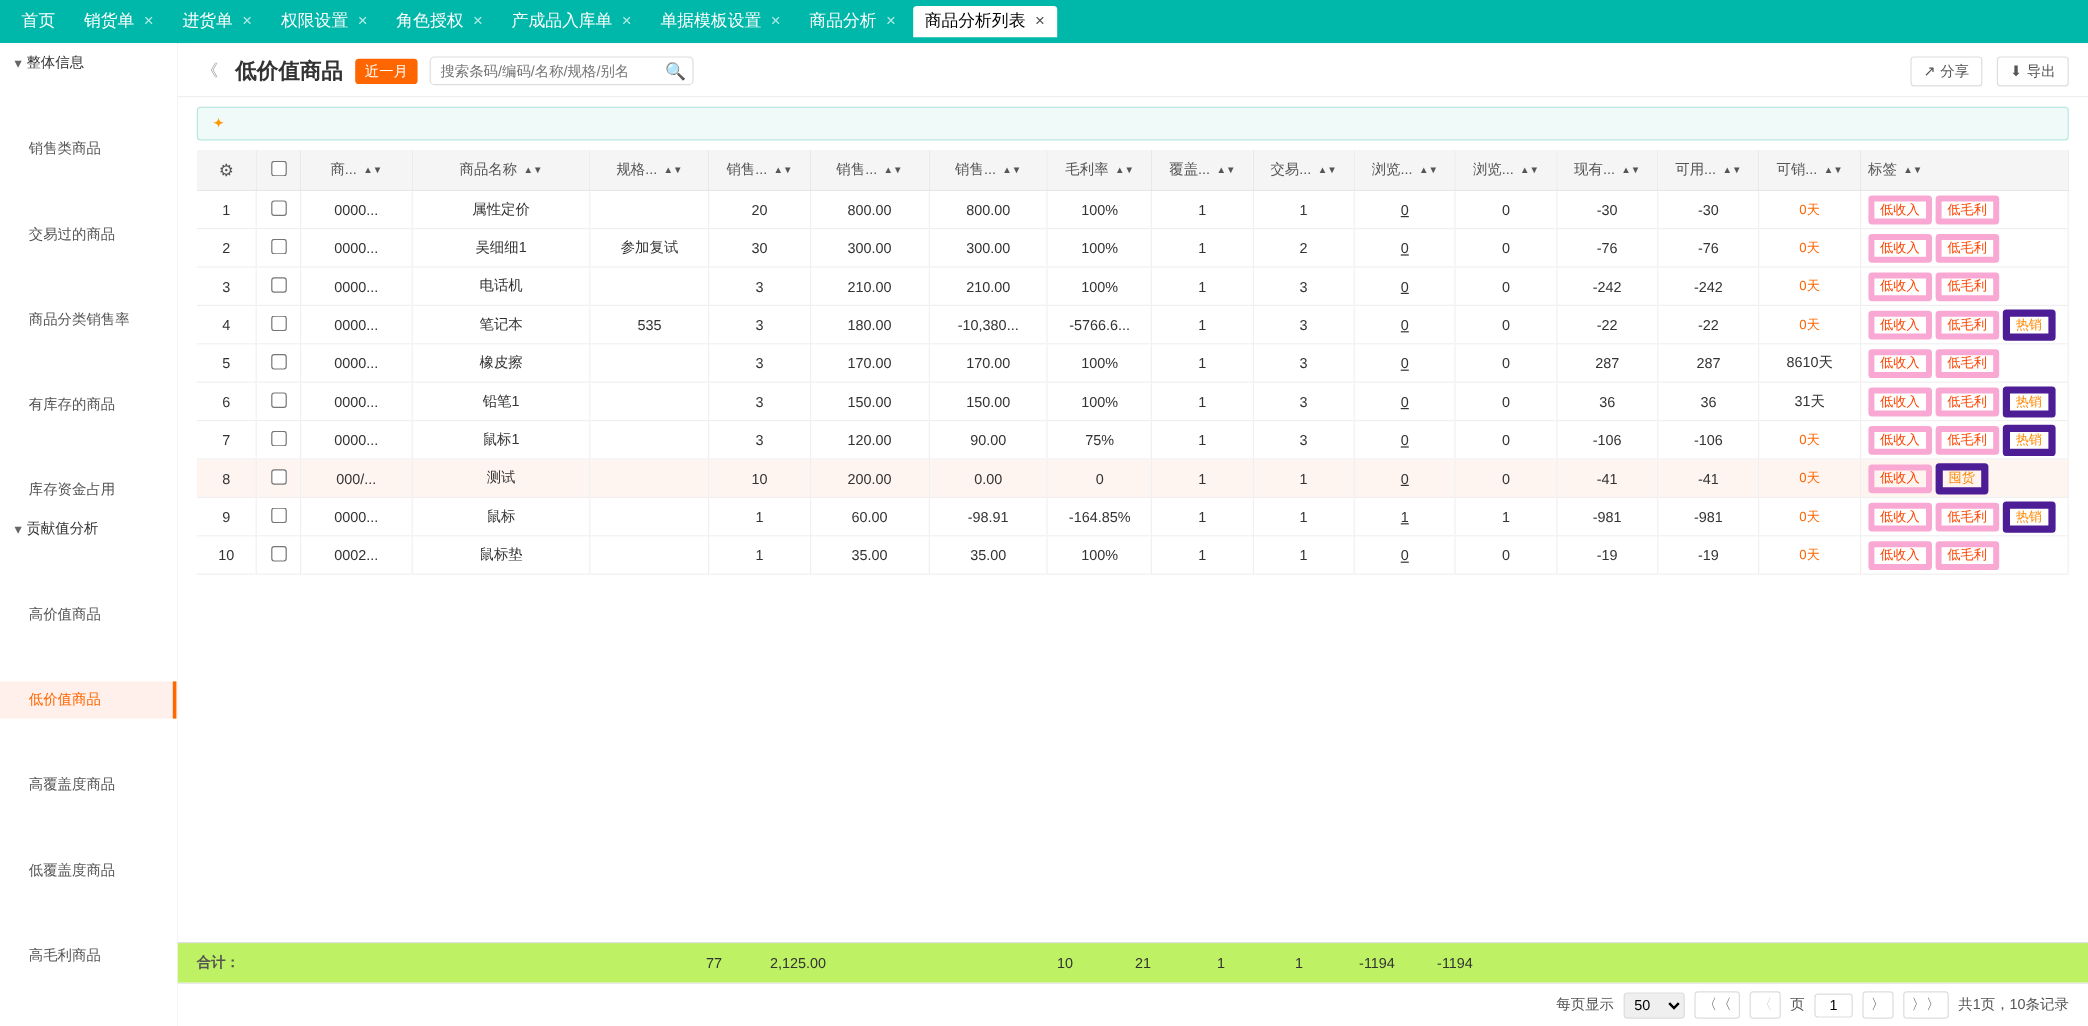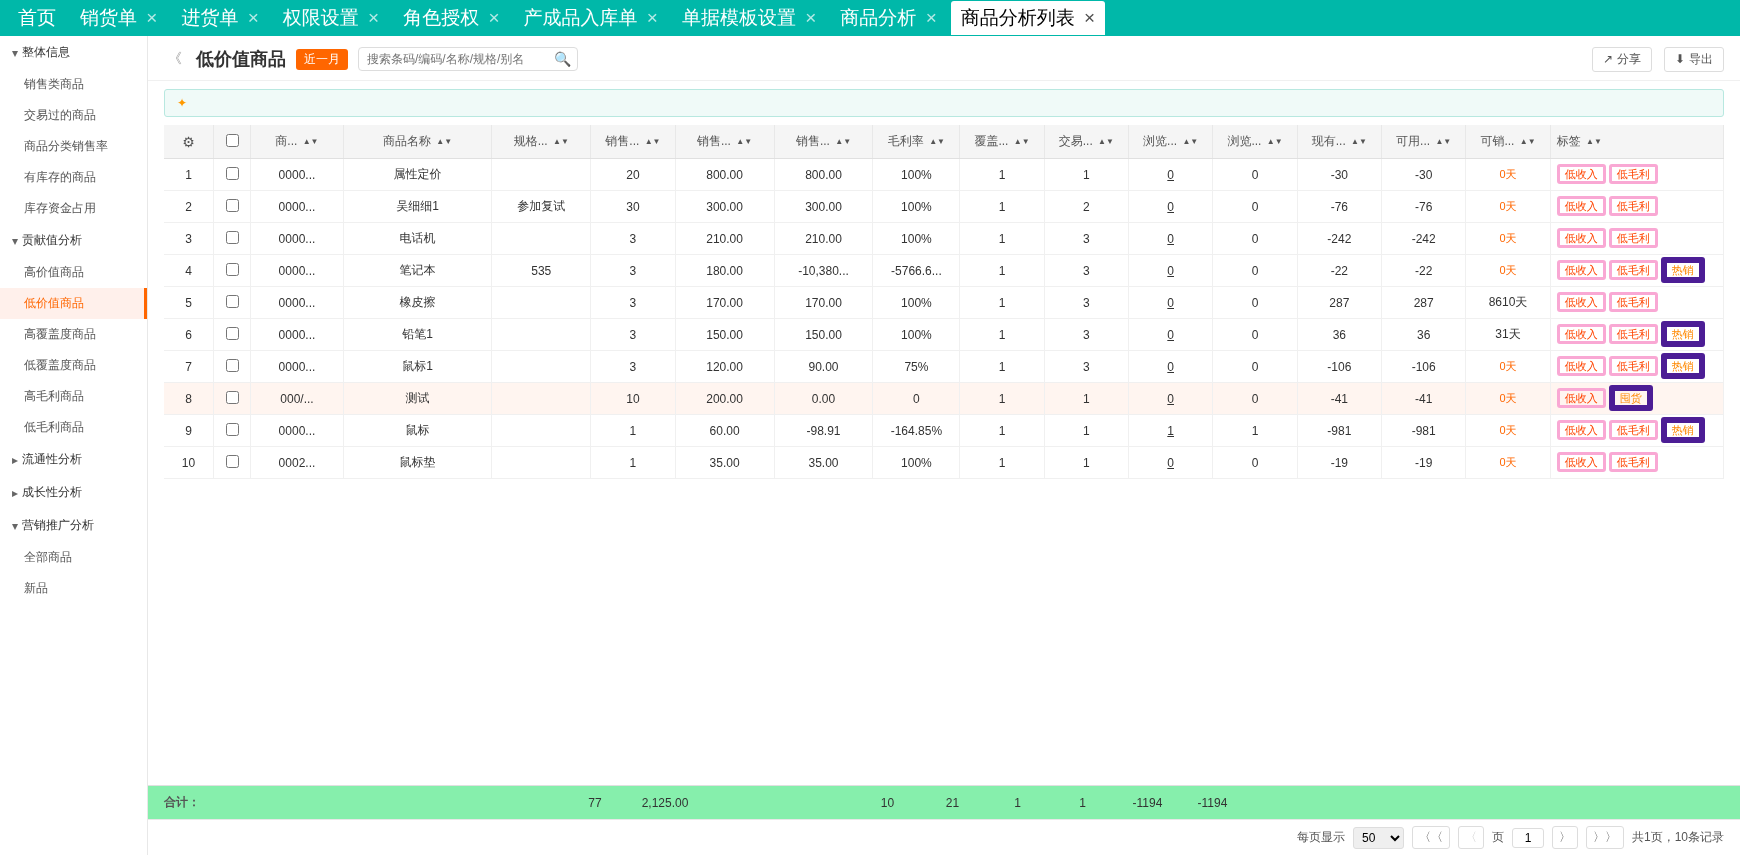"首页" .nav-tab { font-size: 19px -> 14px }
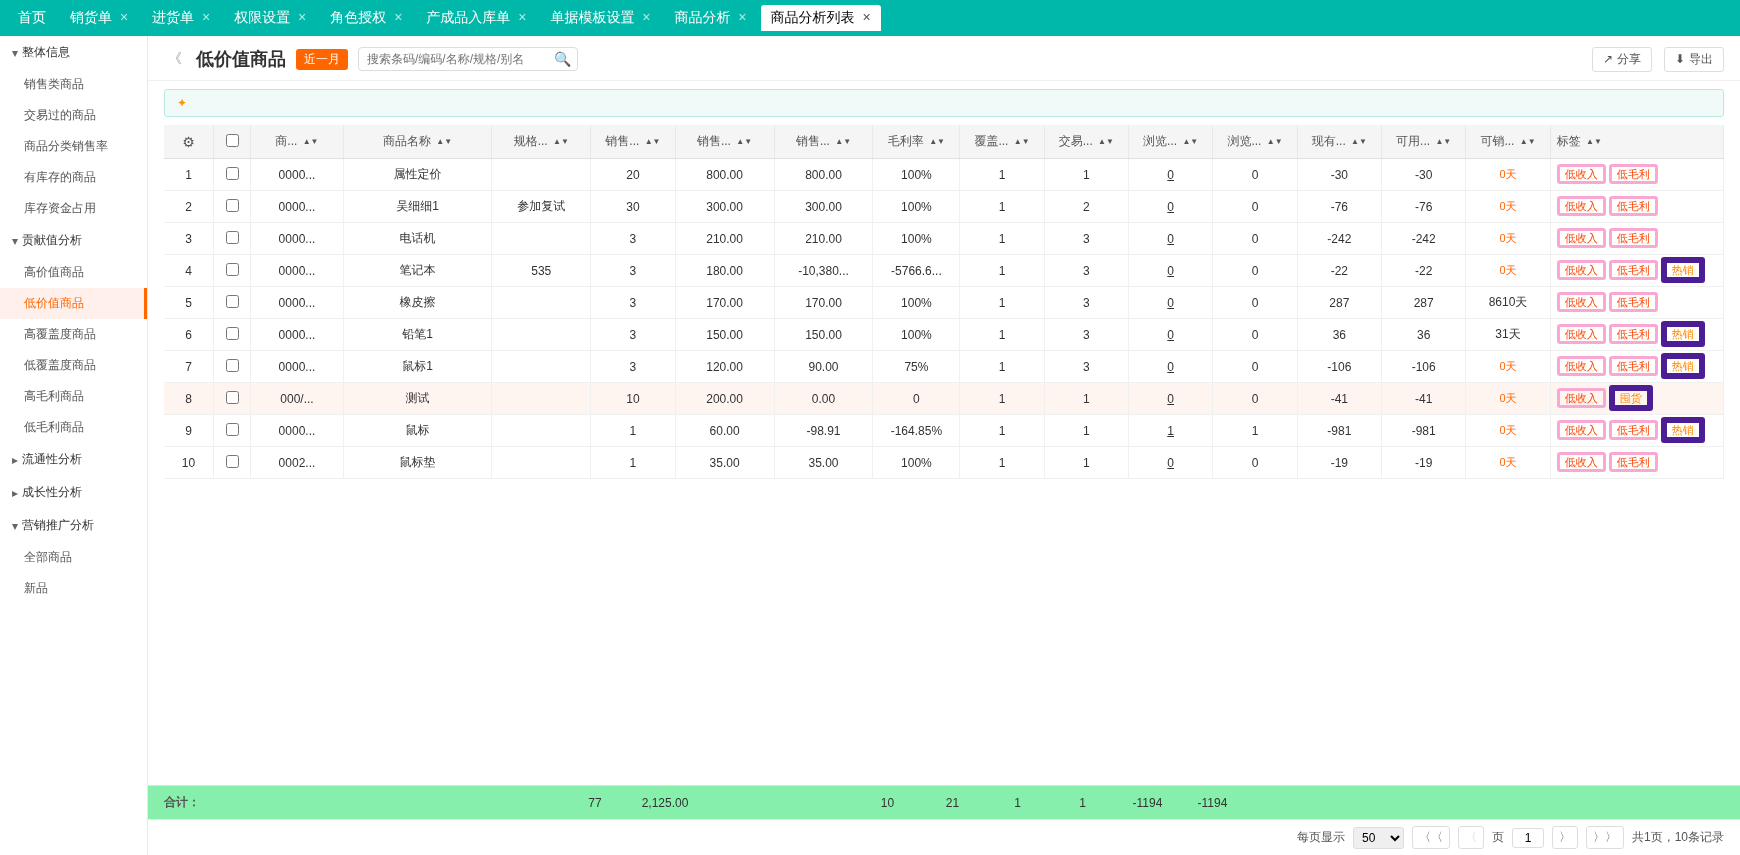"销售类商品" .sidebar-item { margin-top: none -> 40px }
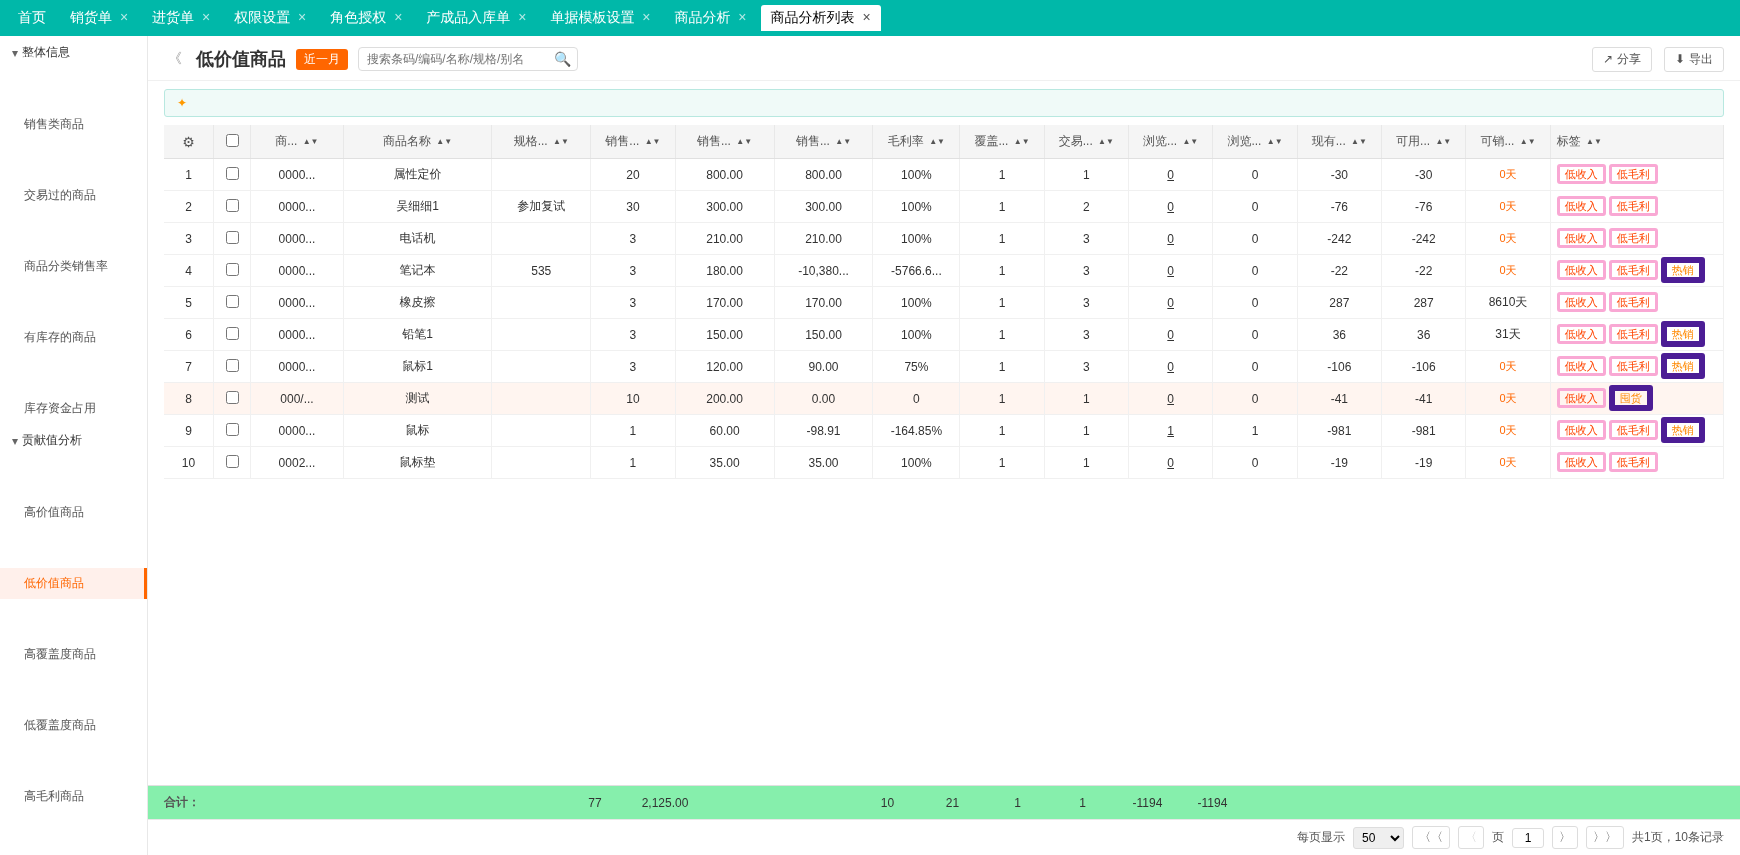"低收入" .tag-red { border: 3px solid #f9a8d4 -> 5px solid #f9a8d4 }
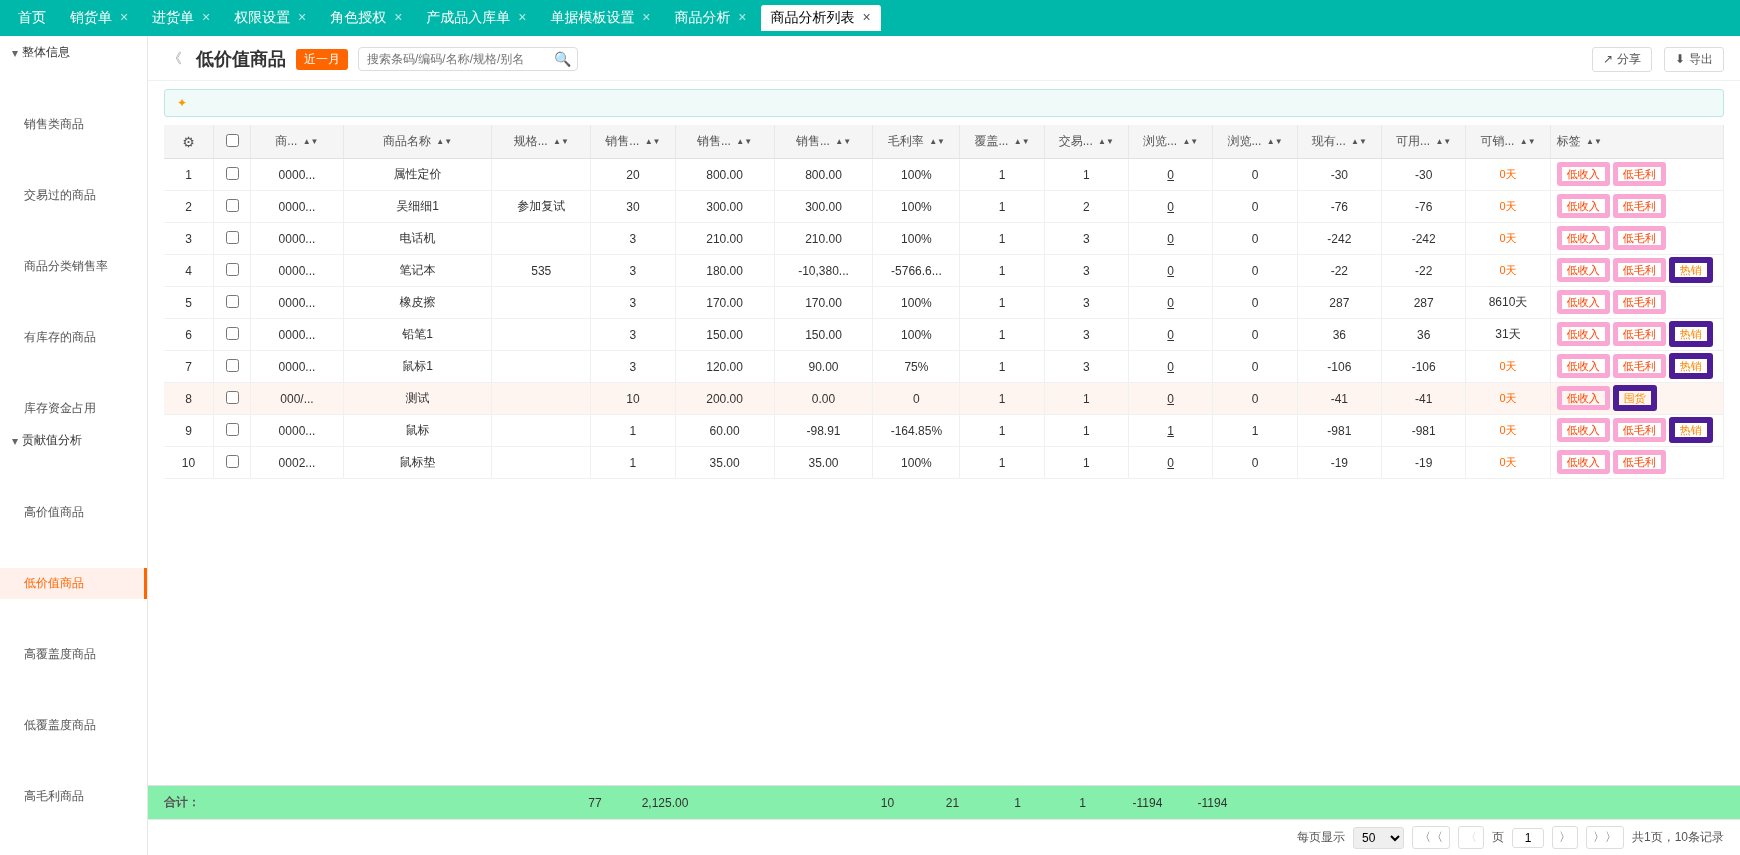"合计：" .footer-summary { background: #86efac -> #bef264 }
